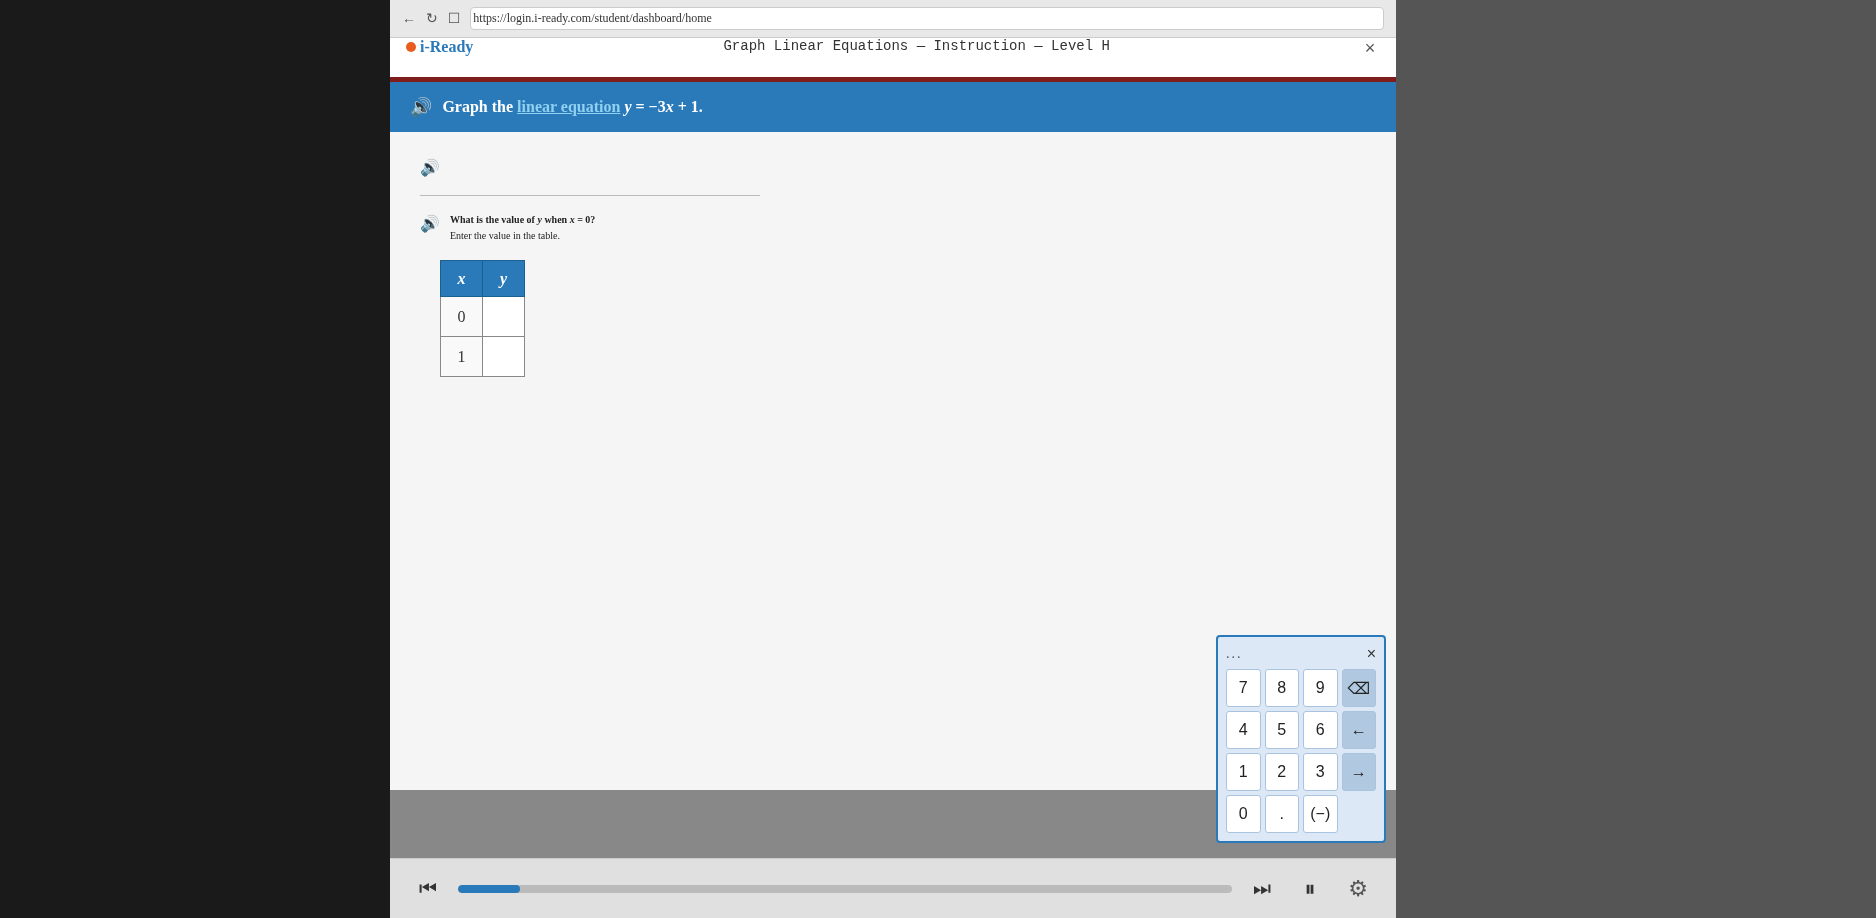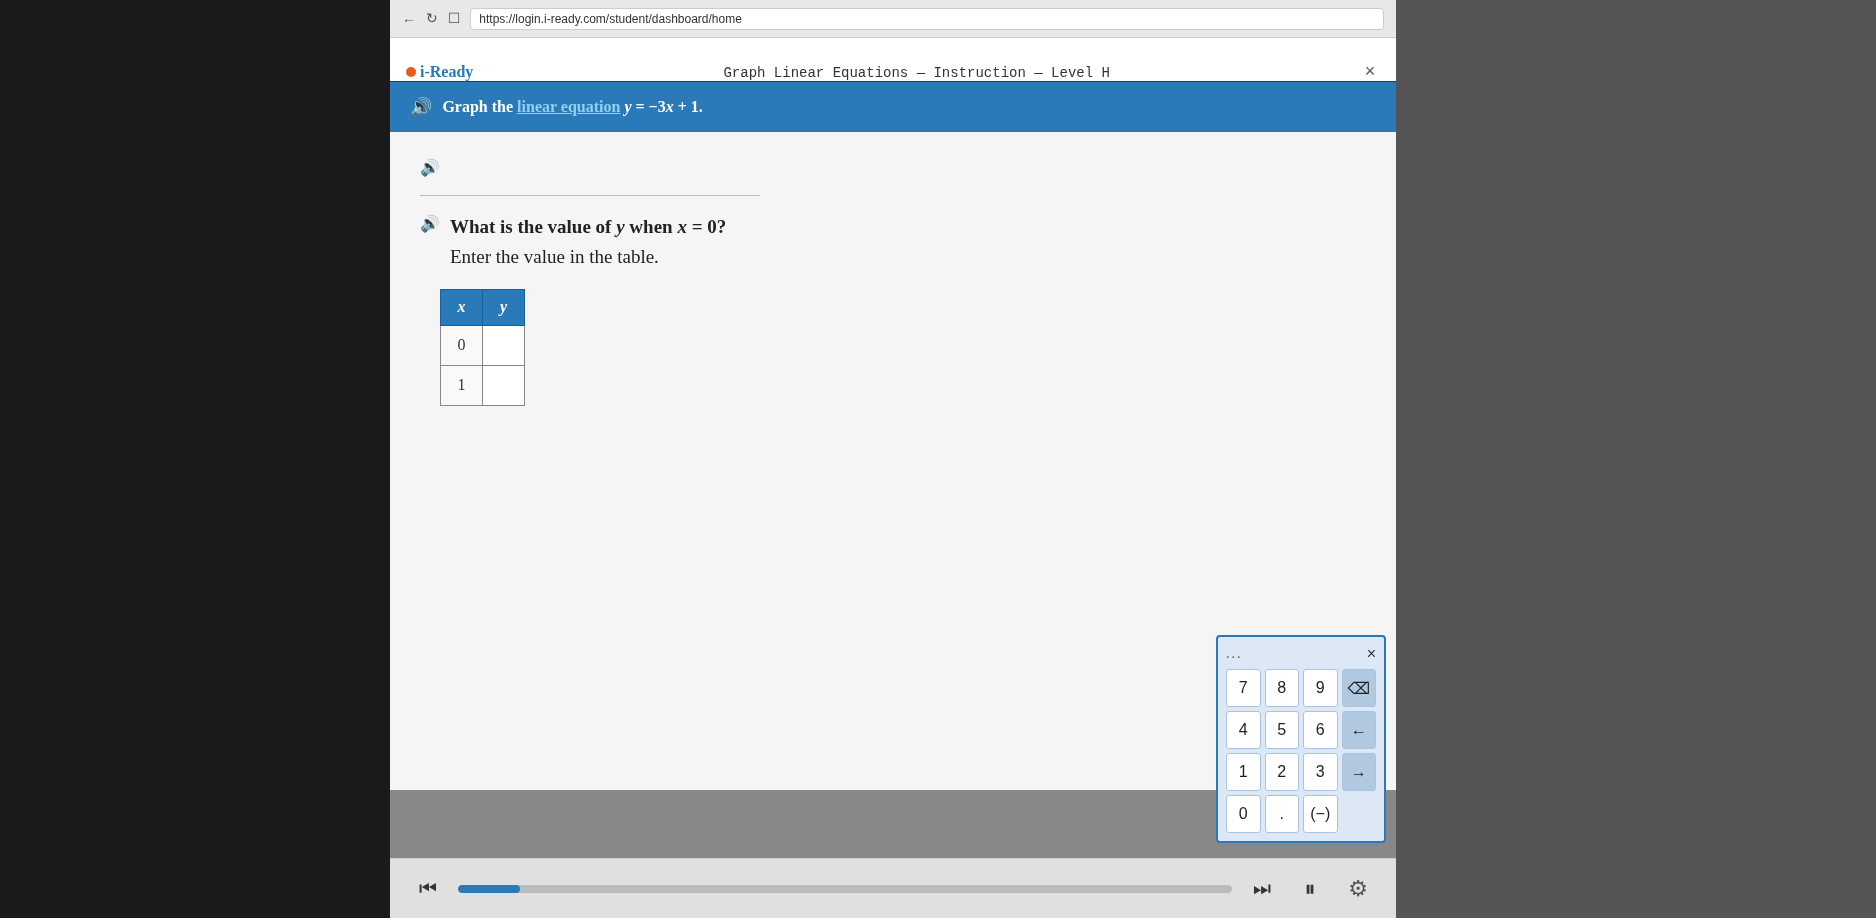"https://login.i-ready.com/student/dashbo" .browser-url { font-family: Liberation Sans, sans-serif -> Liberation Serif, serif; padding: 3px 8px -> 3px 2px }
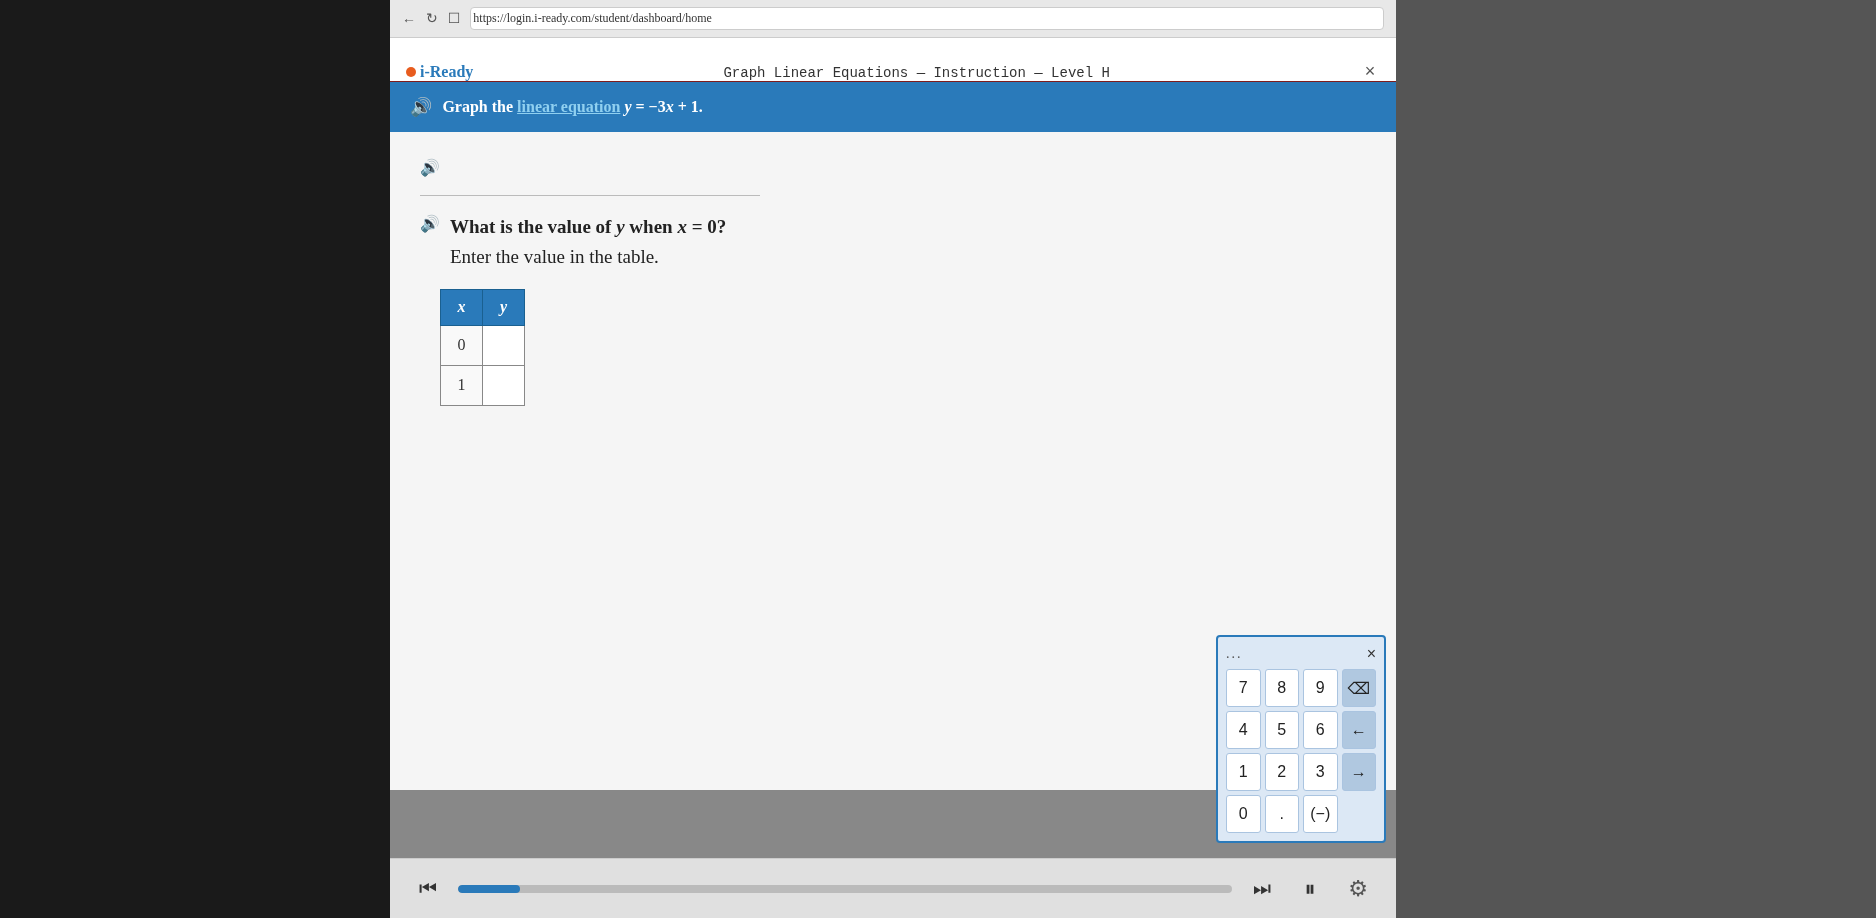"i-Ready" .app-header { align-items: flex-end -> flex-start; border-bottom: 1px solid #7f1d1d -> 5px solid #7f1d1d }
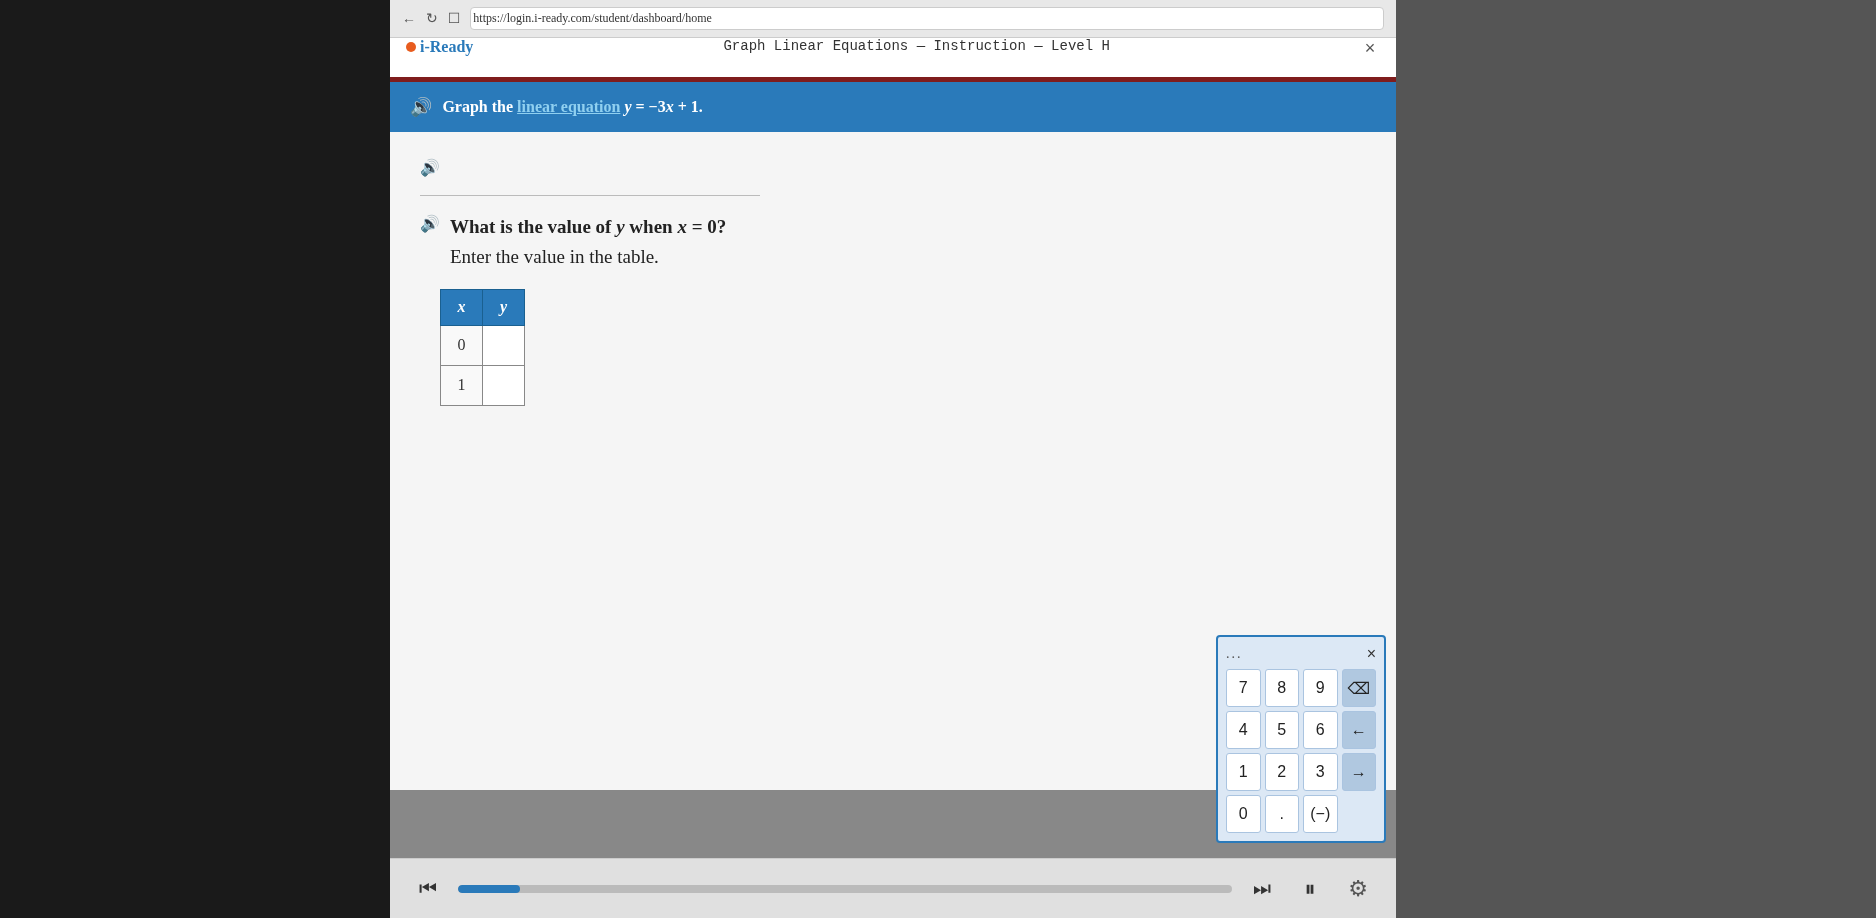"What is the value of" .question-text { font-size: 19px -> 10px }
